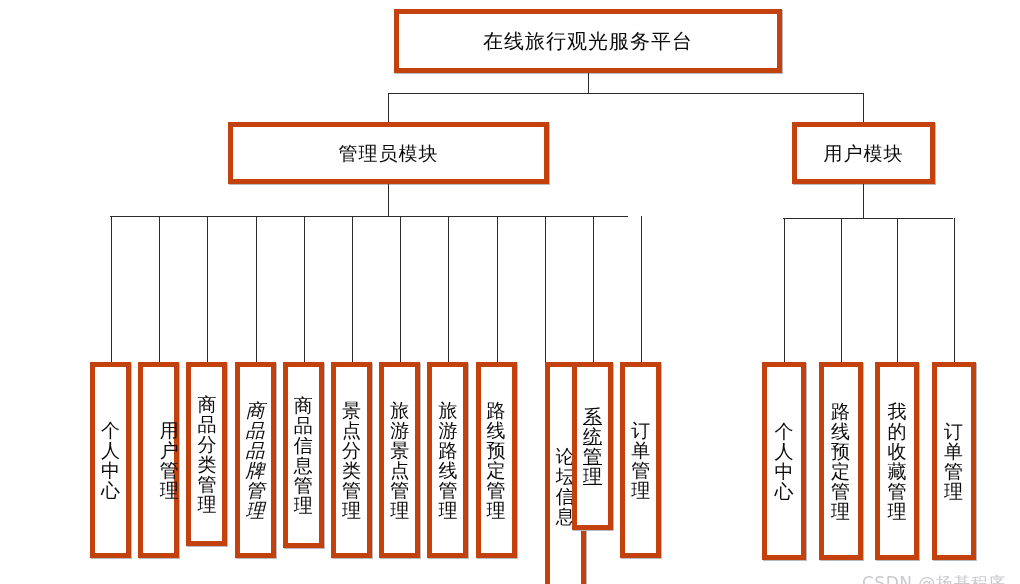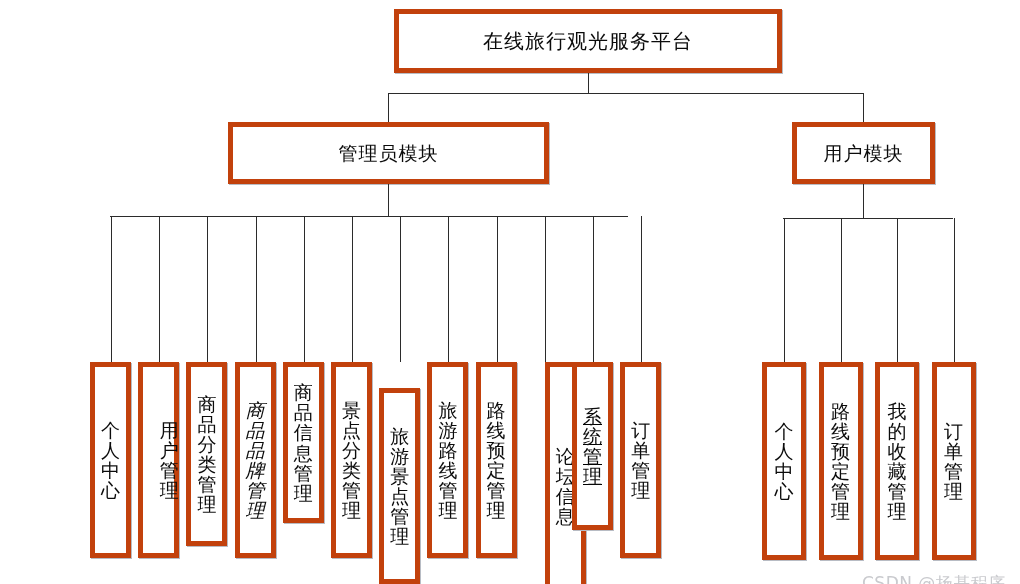"商品信息管理" div.node { height: 161px -> 186px }
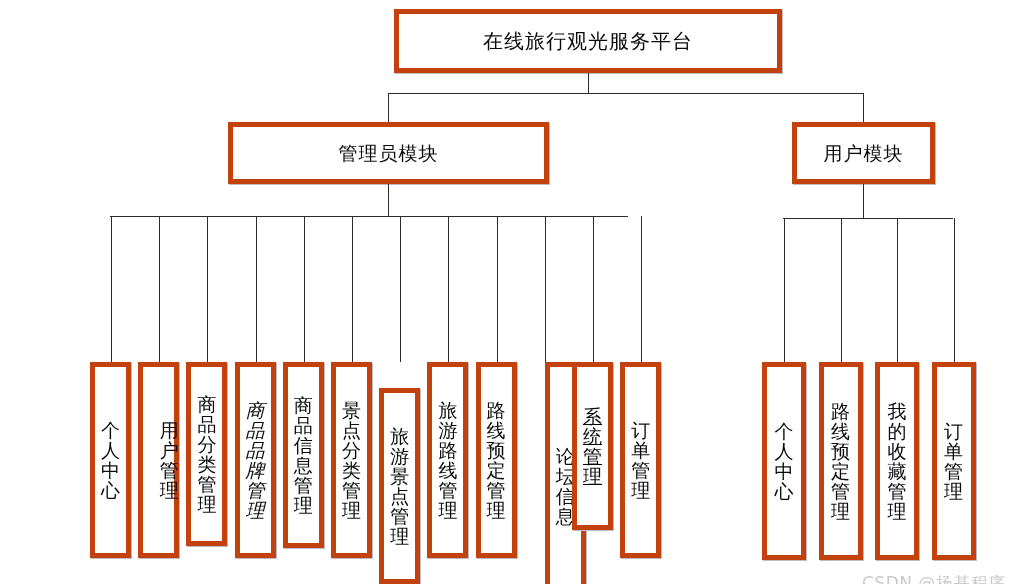"旅游景点管理" div.node { margin-top: 26px -> none }
